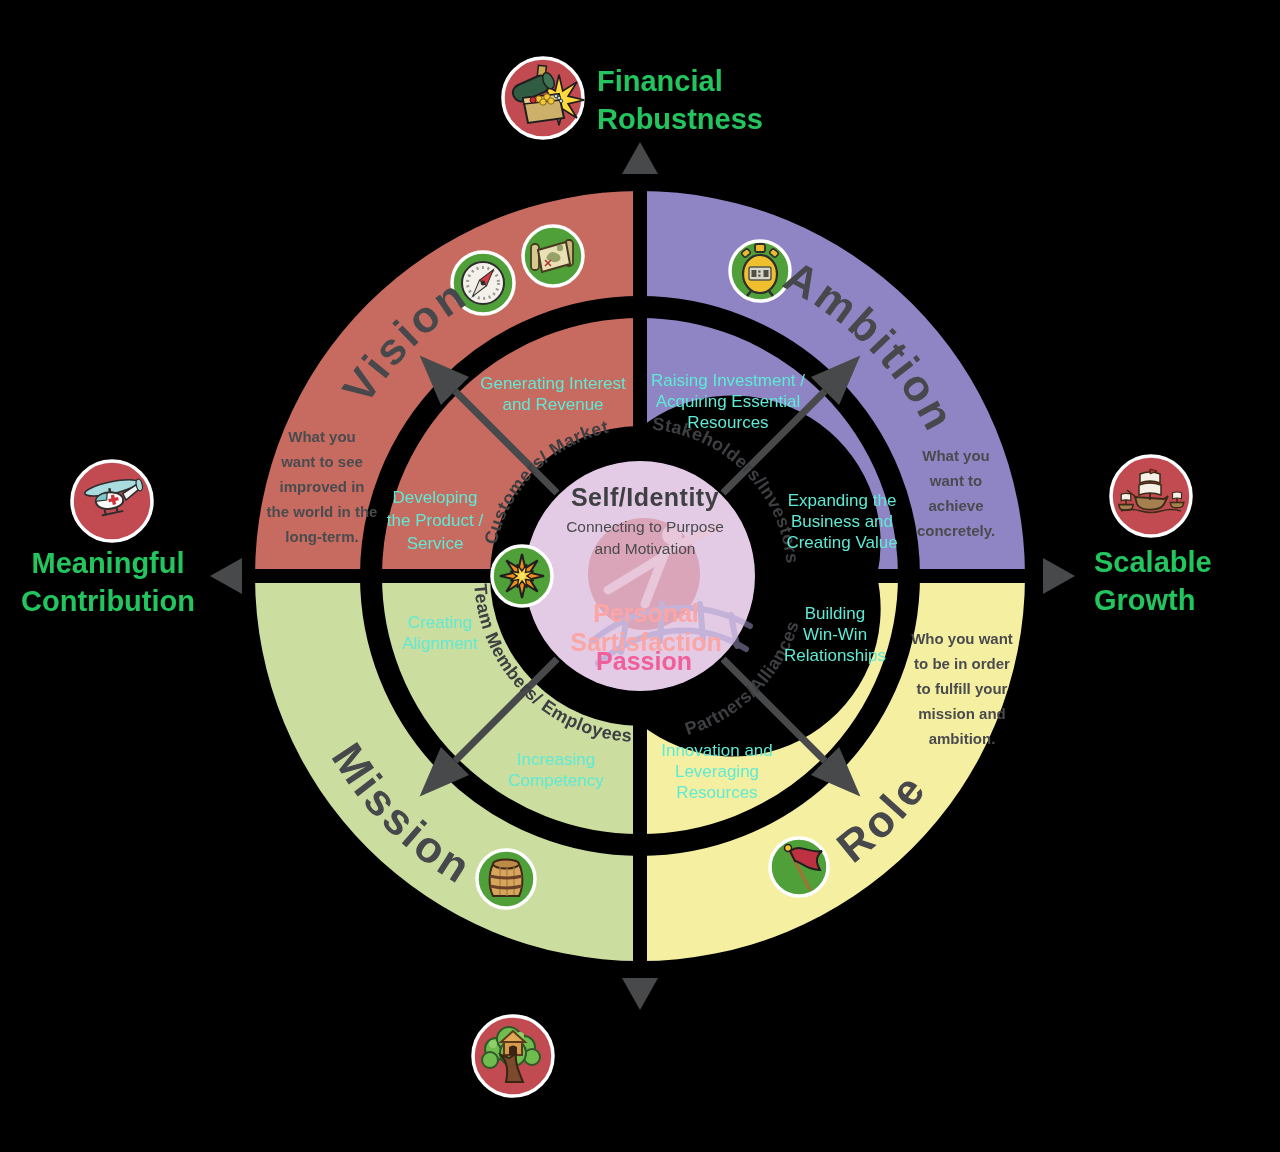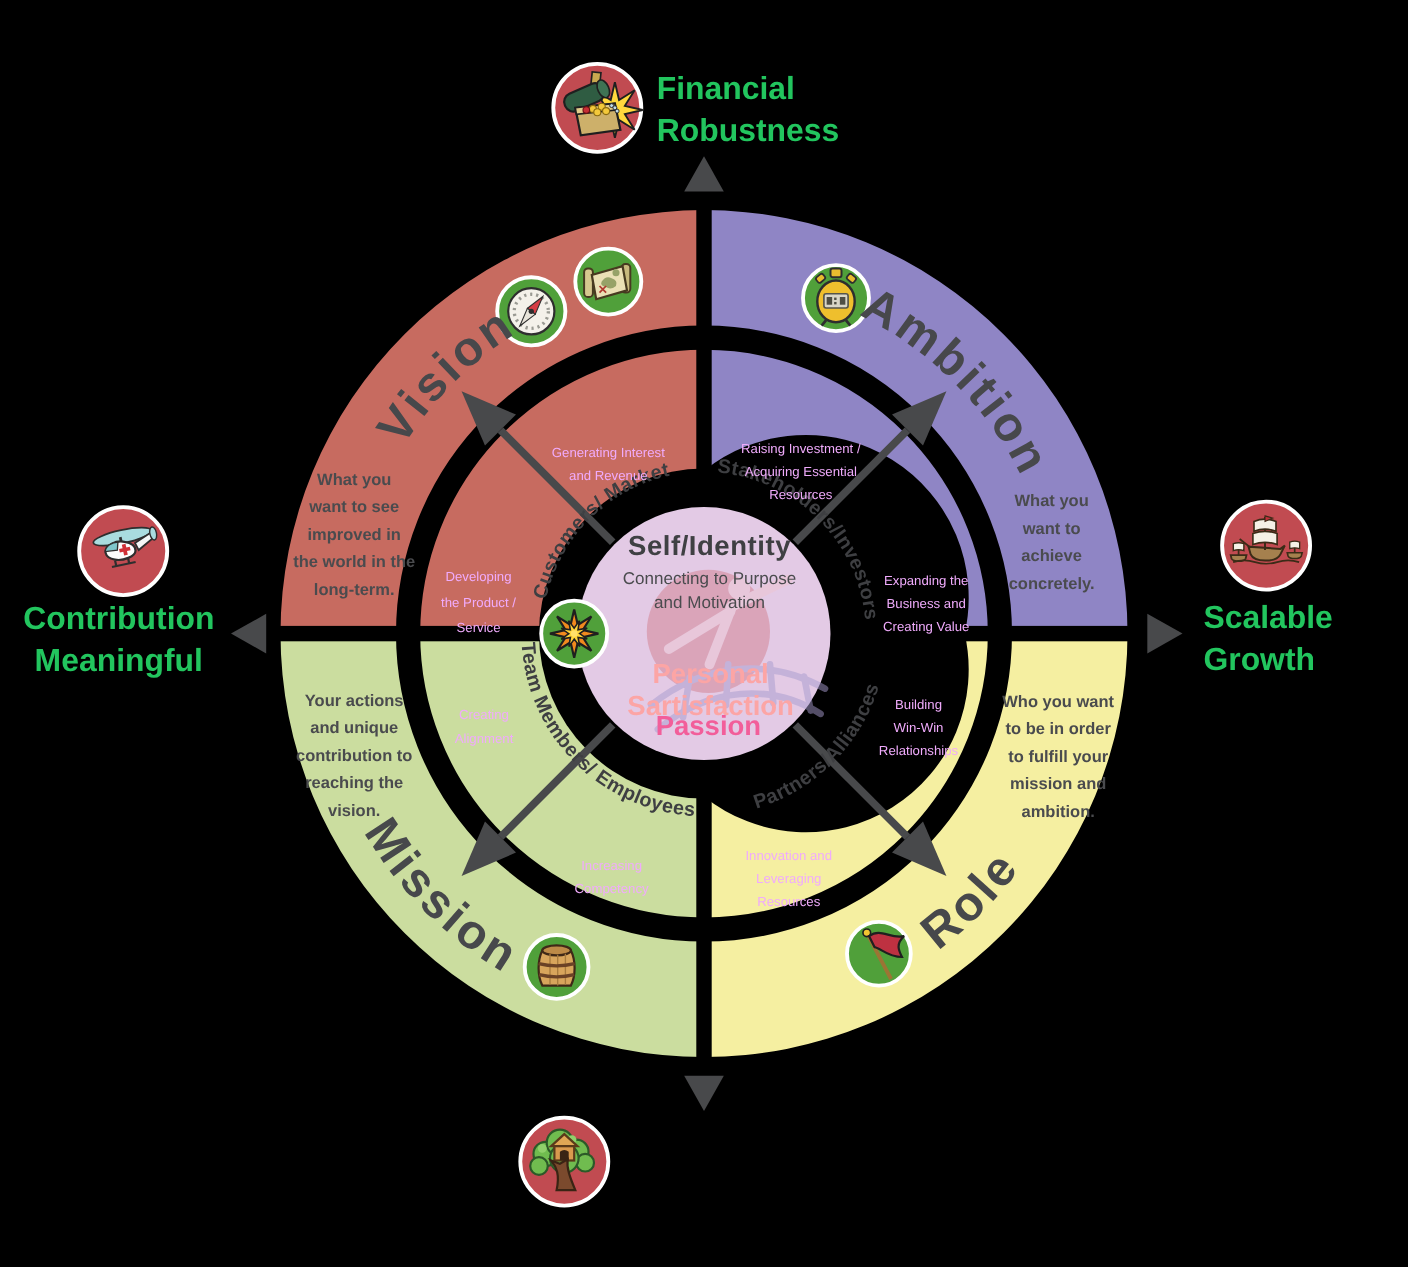"Generating Interest" .action { color: #f0abfc -> #5eead4; font-size: 12px -> 17px; margin-top: 28px -> none }
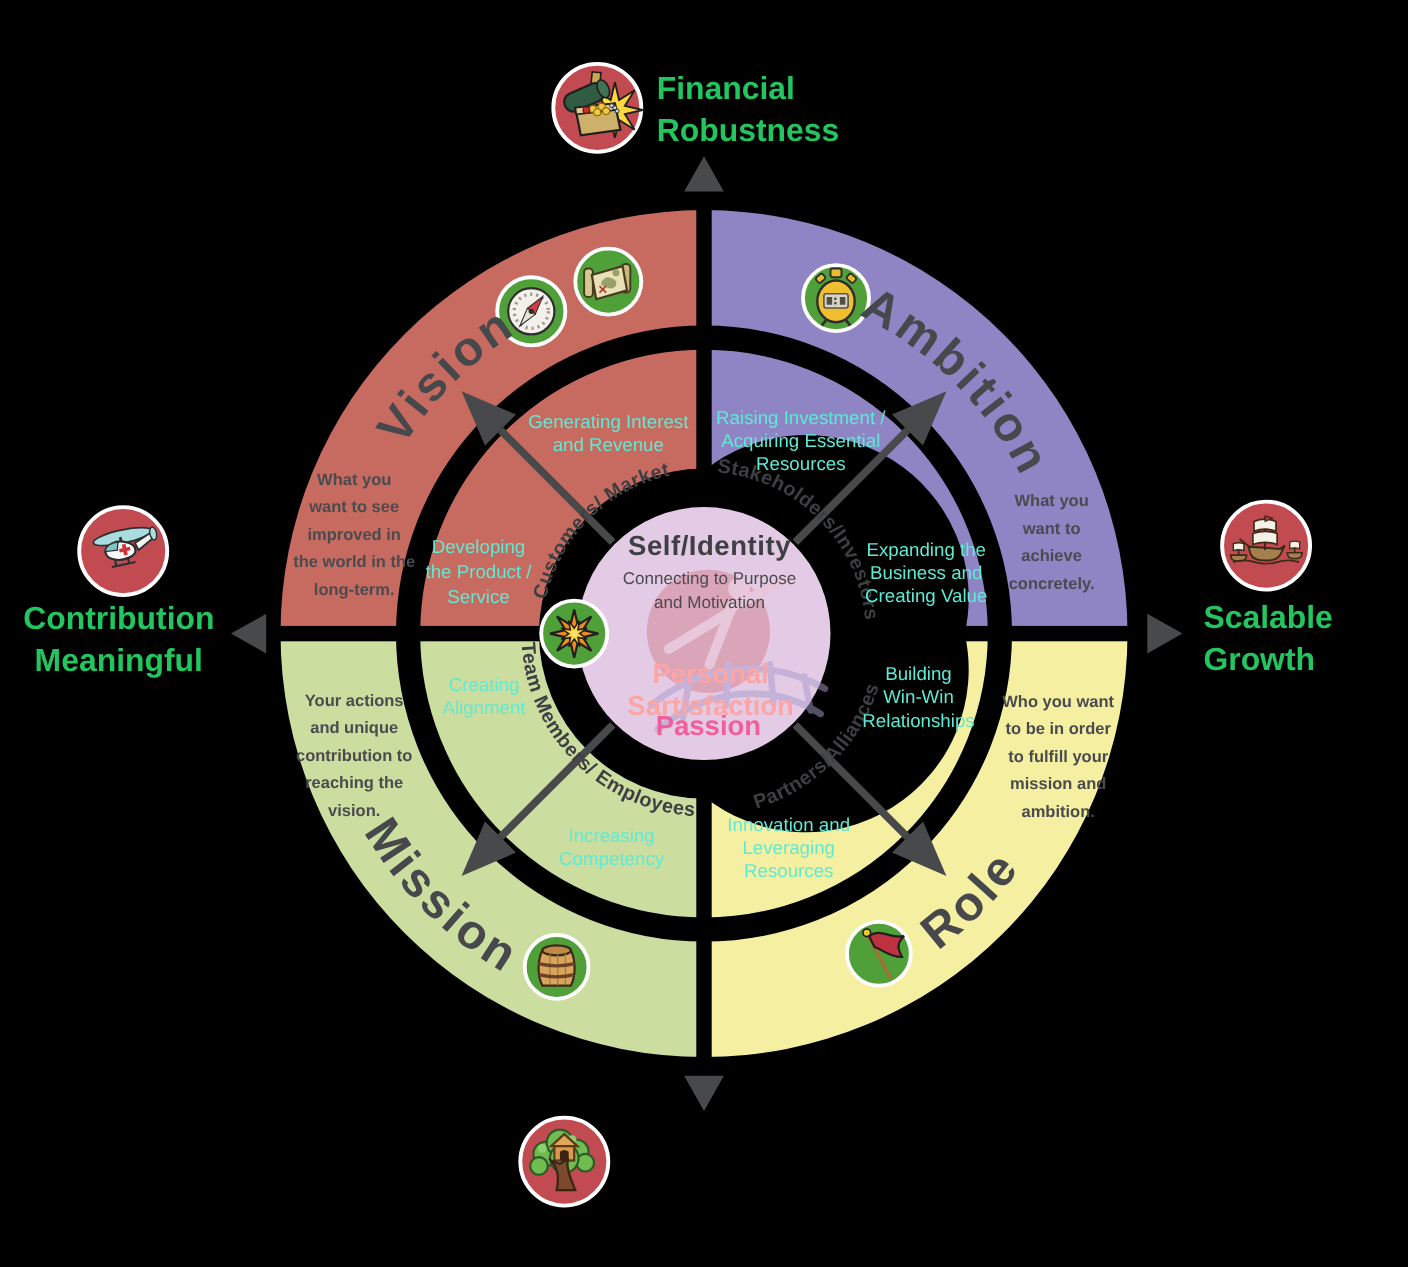"Contribution" span { order: before "Meaningful" -> after "Meaningful" }
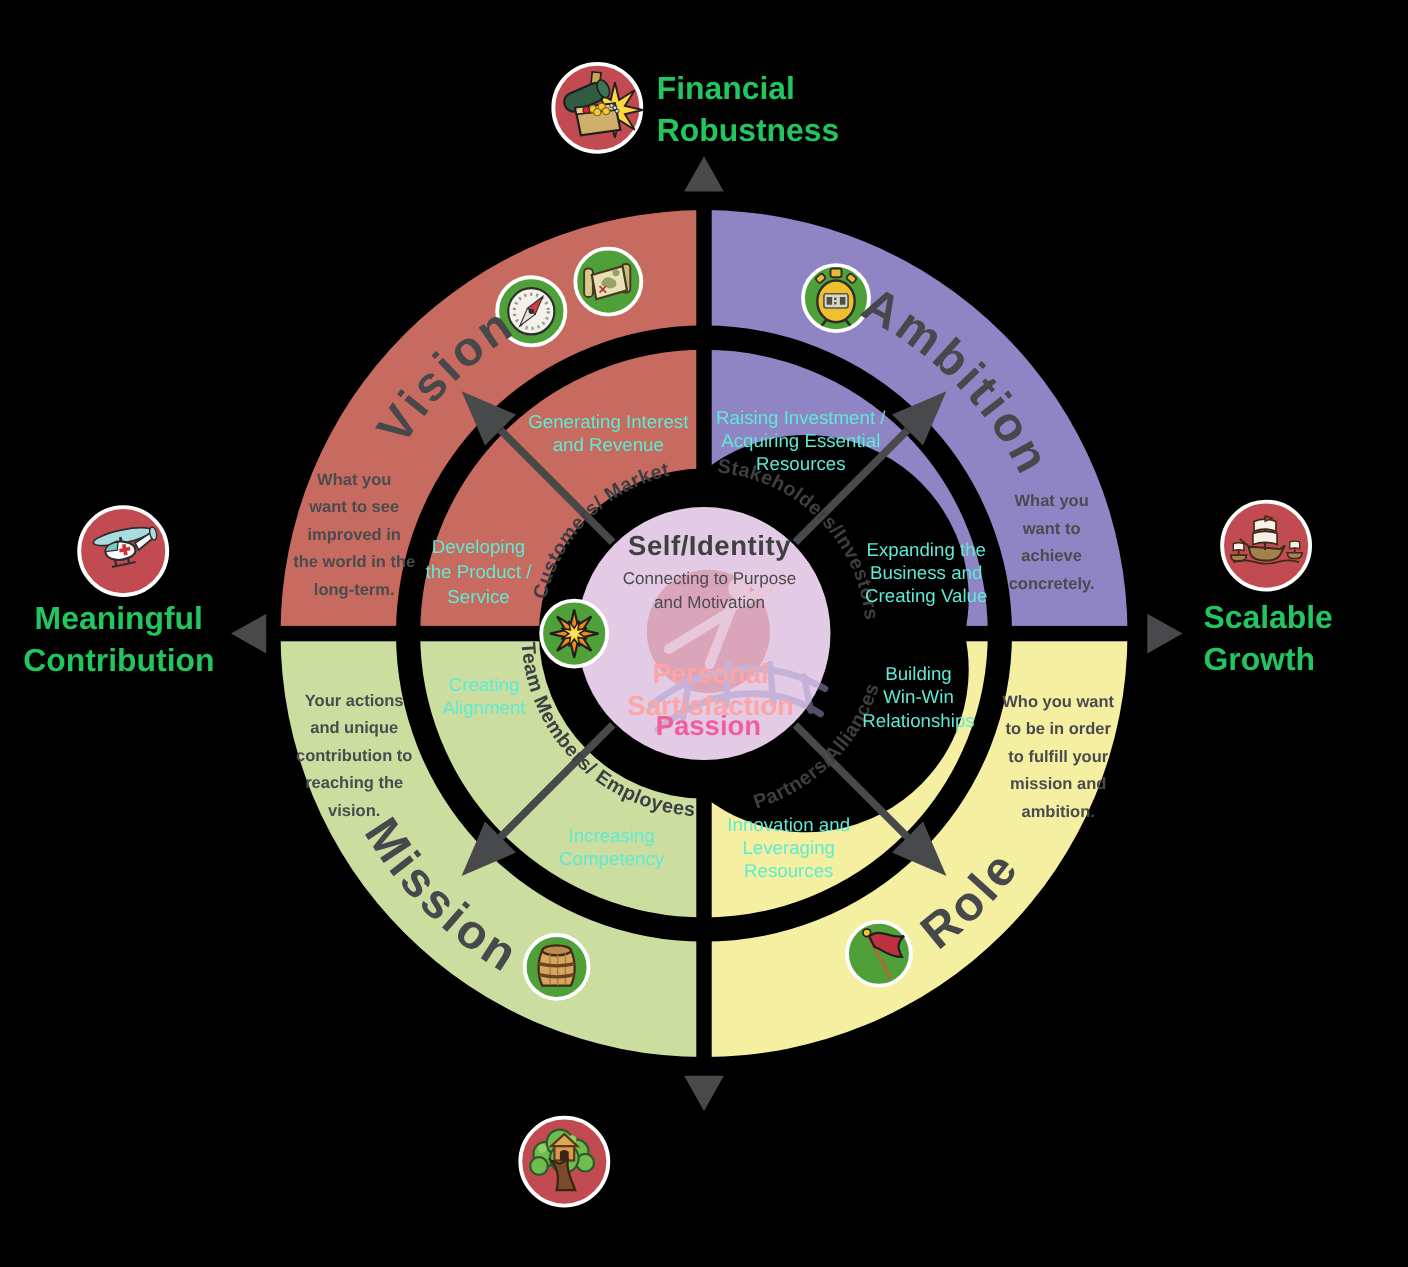"Your actions" div.txt { html: <div> <span>Your actions</span> <span>and unique</span> <span>contribution to</span> <span>reaching the</span> <span>vision.</span> </div> -> none }
